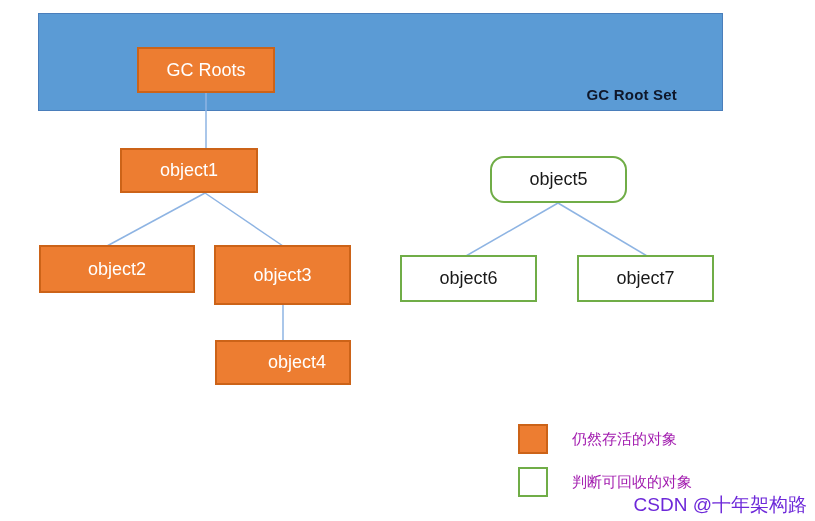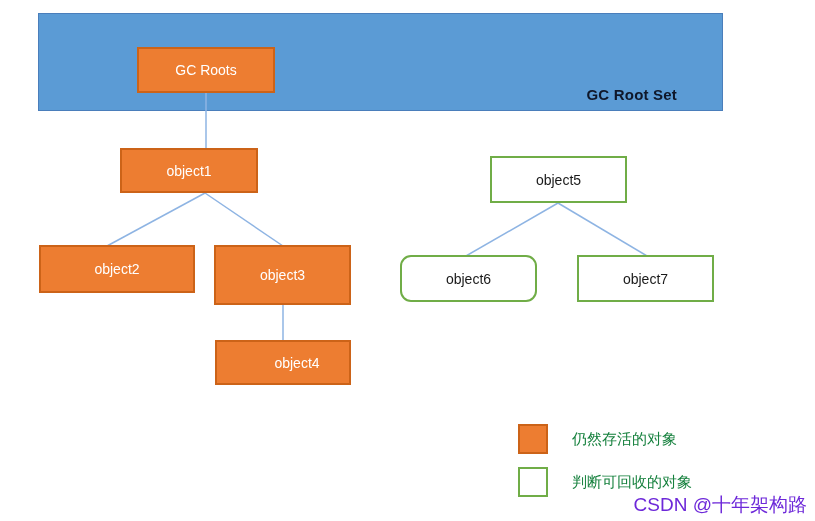"GC Roots" .node { font-size: 14px -> 18px }
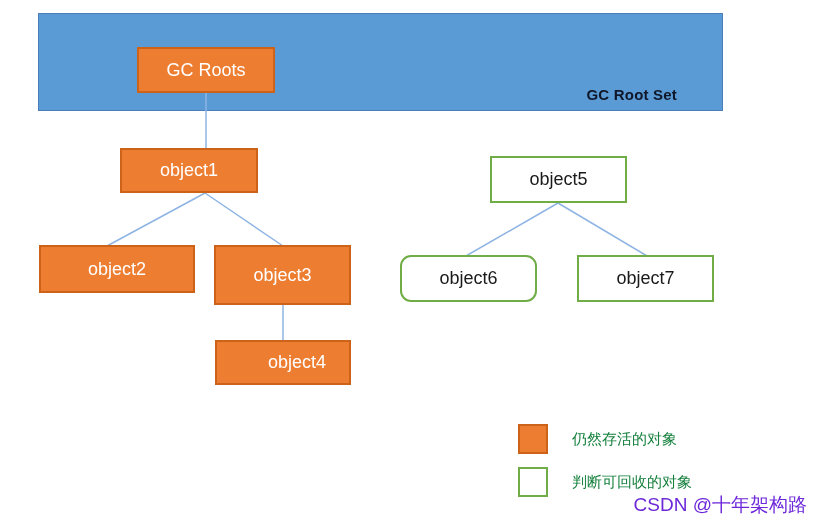"object5" .n-object5 { border-radius: none -> 14px }
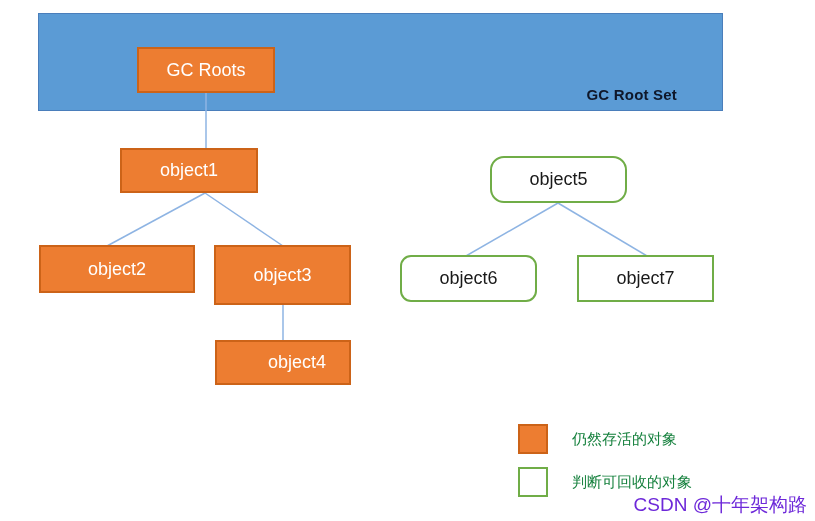"object6" .n-object6 { border-radius: 11px -> none }
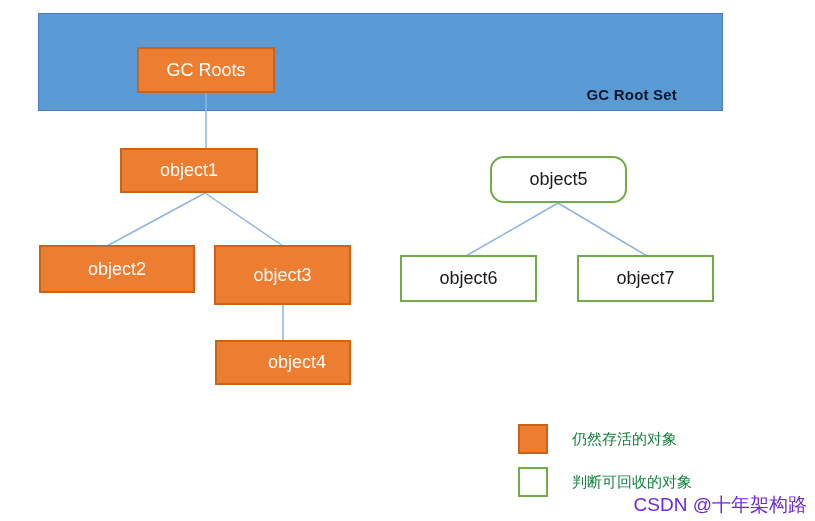"仍然存活的对象" .legend-label { color: #15803d -> #a21caf }
